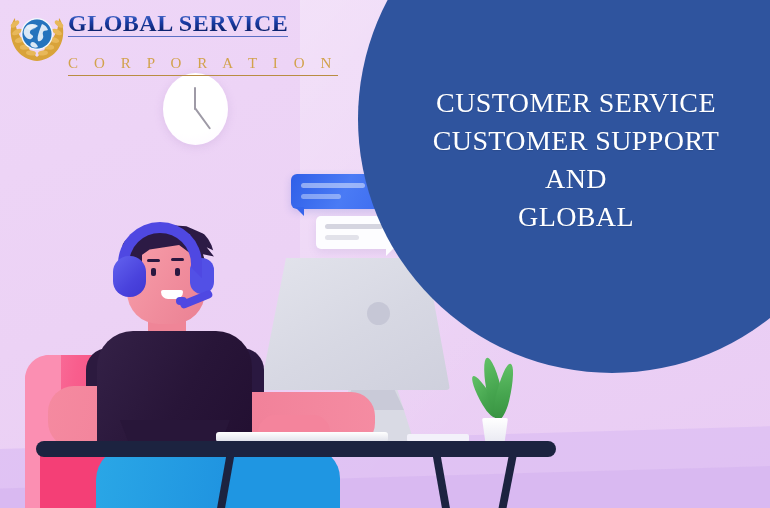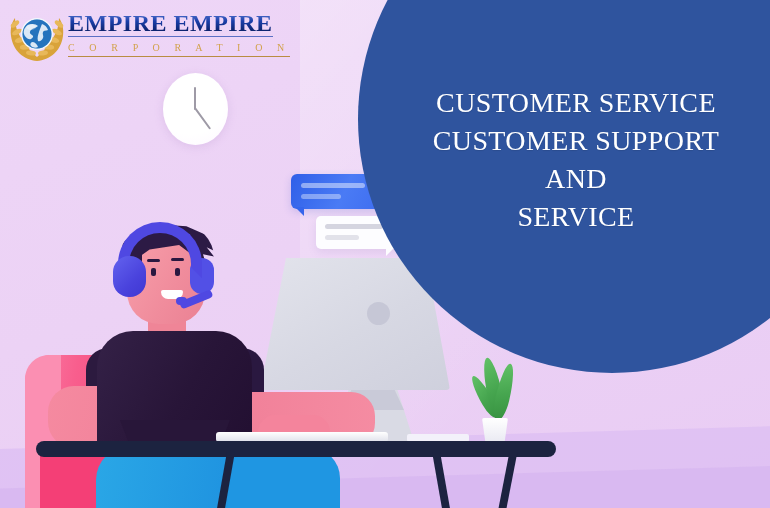"EMPIRE EMPIRE" div.logo-line1 { text: EMPIRE EMPIRE -> GLOBAL SERVICE }
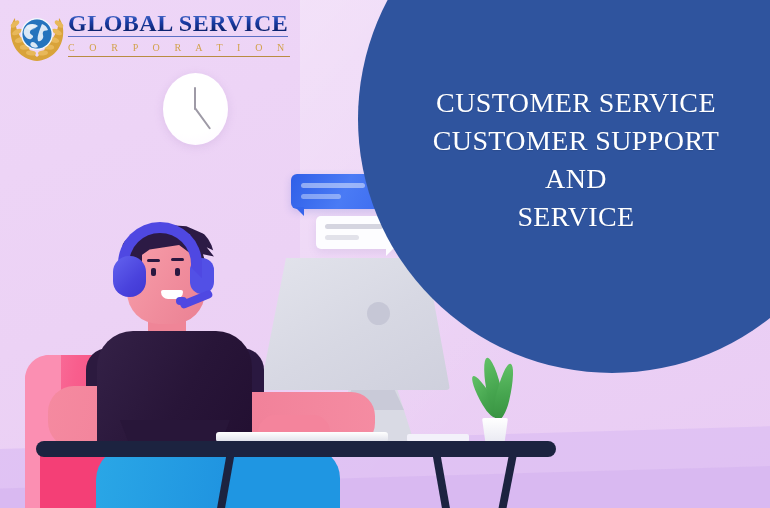"C O R P O" .logo-line2 { font-size: 10px -> 15px; margin-top: 3px -> 18px }
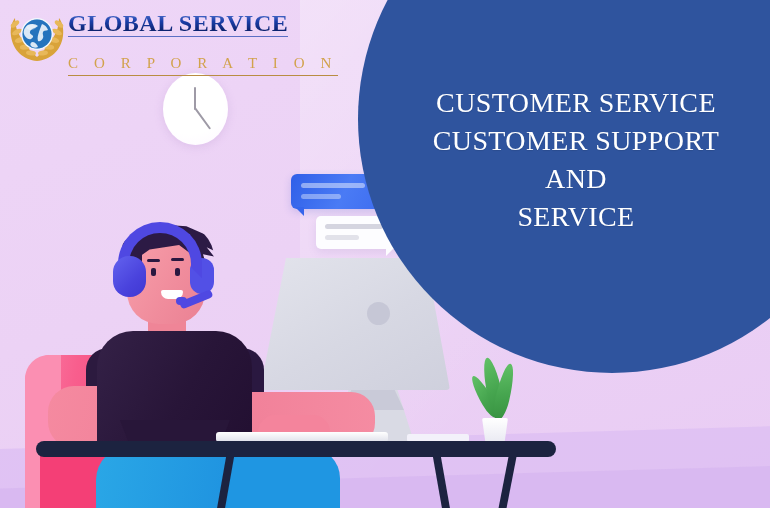"SERVICE" div { text: SERVICE -> GLOBAL }
